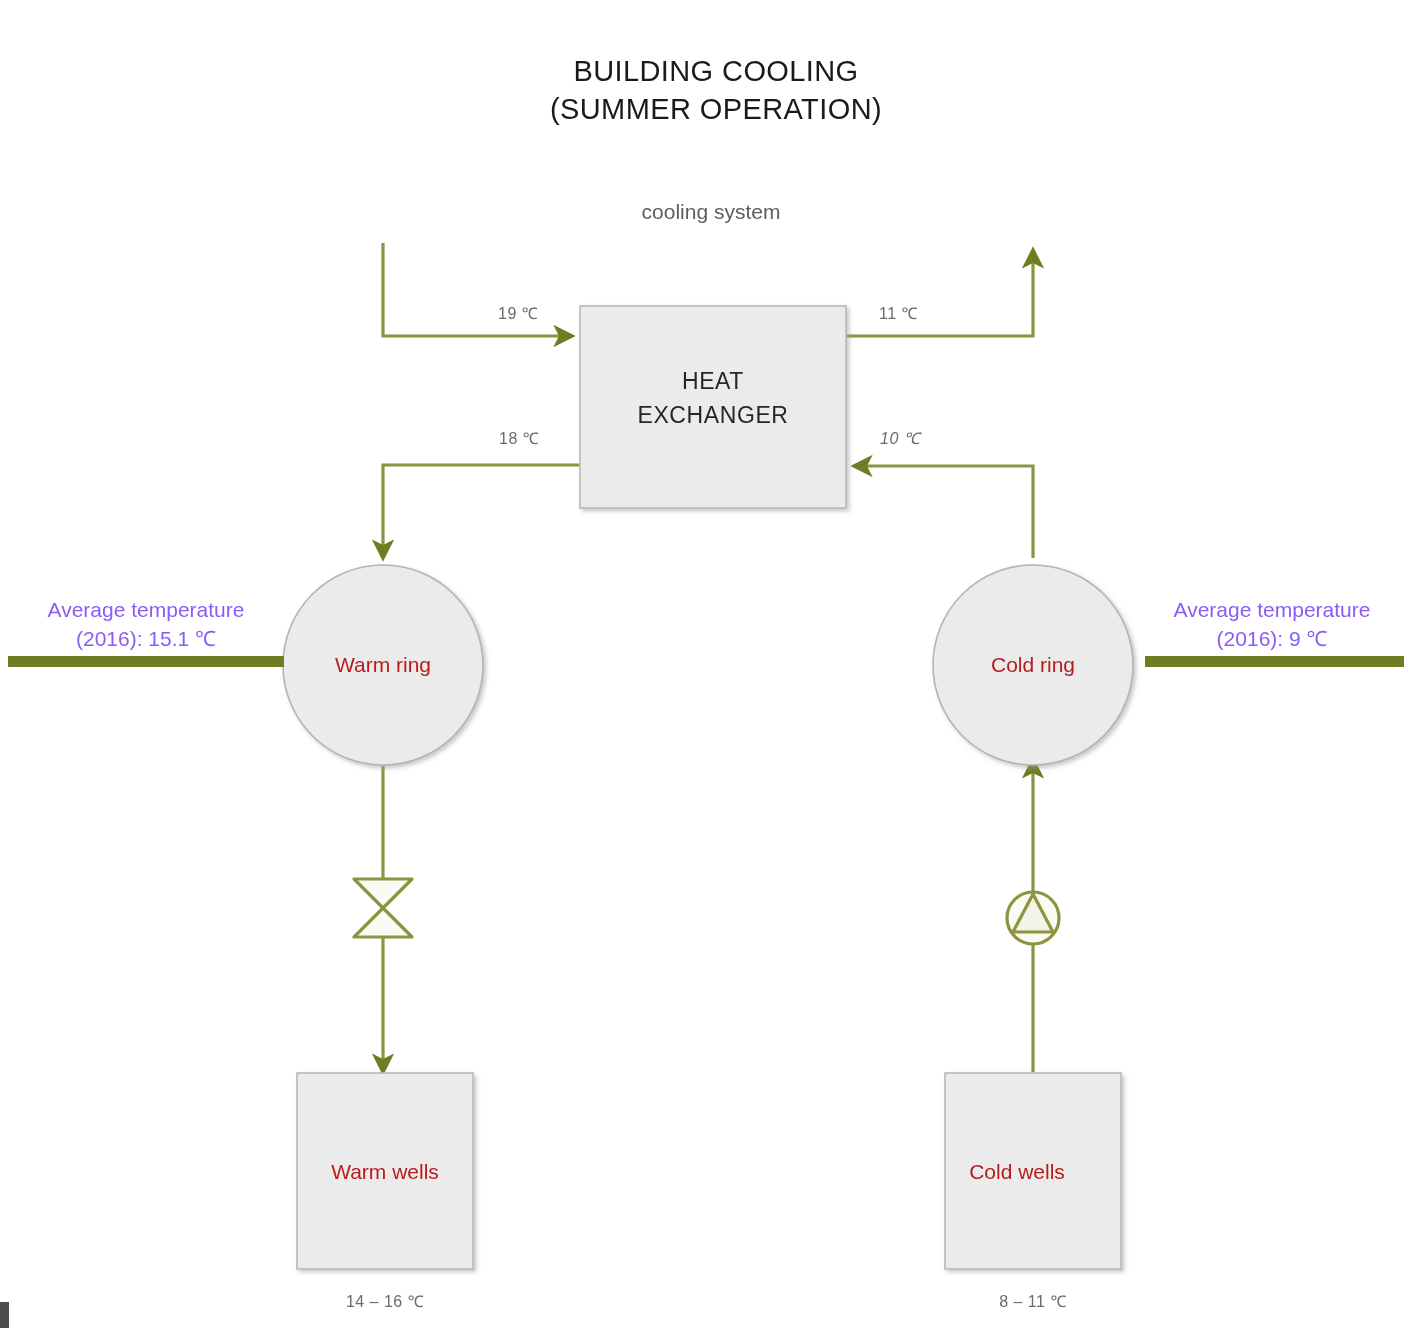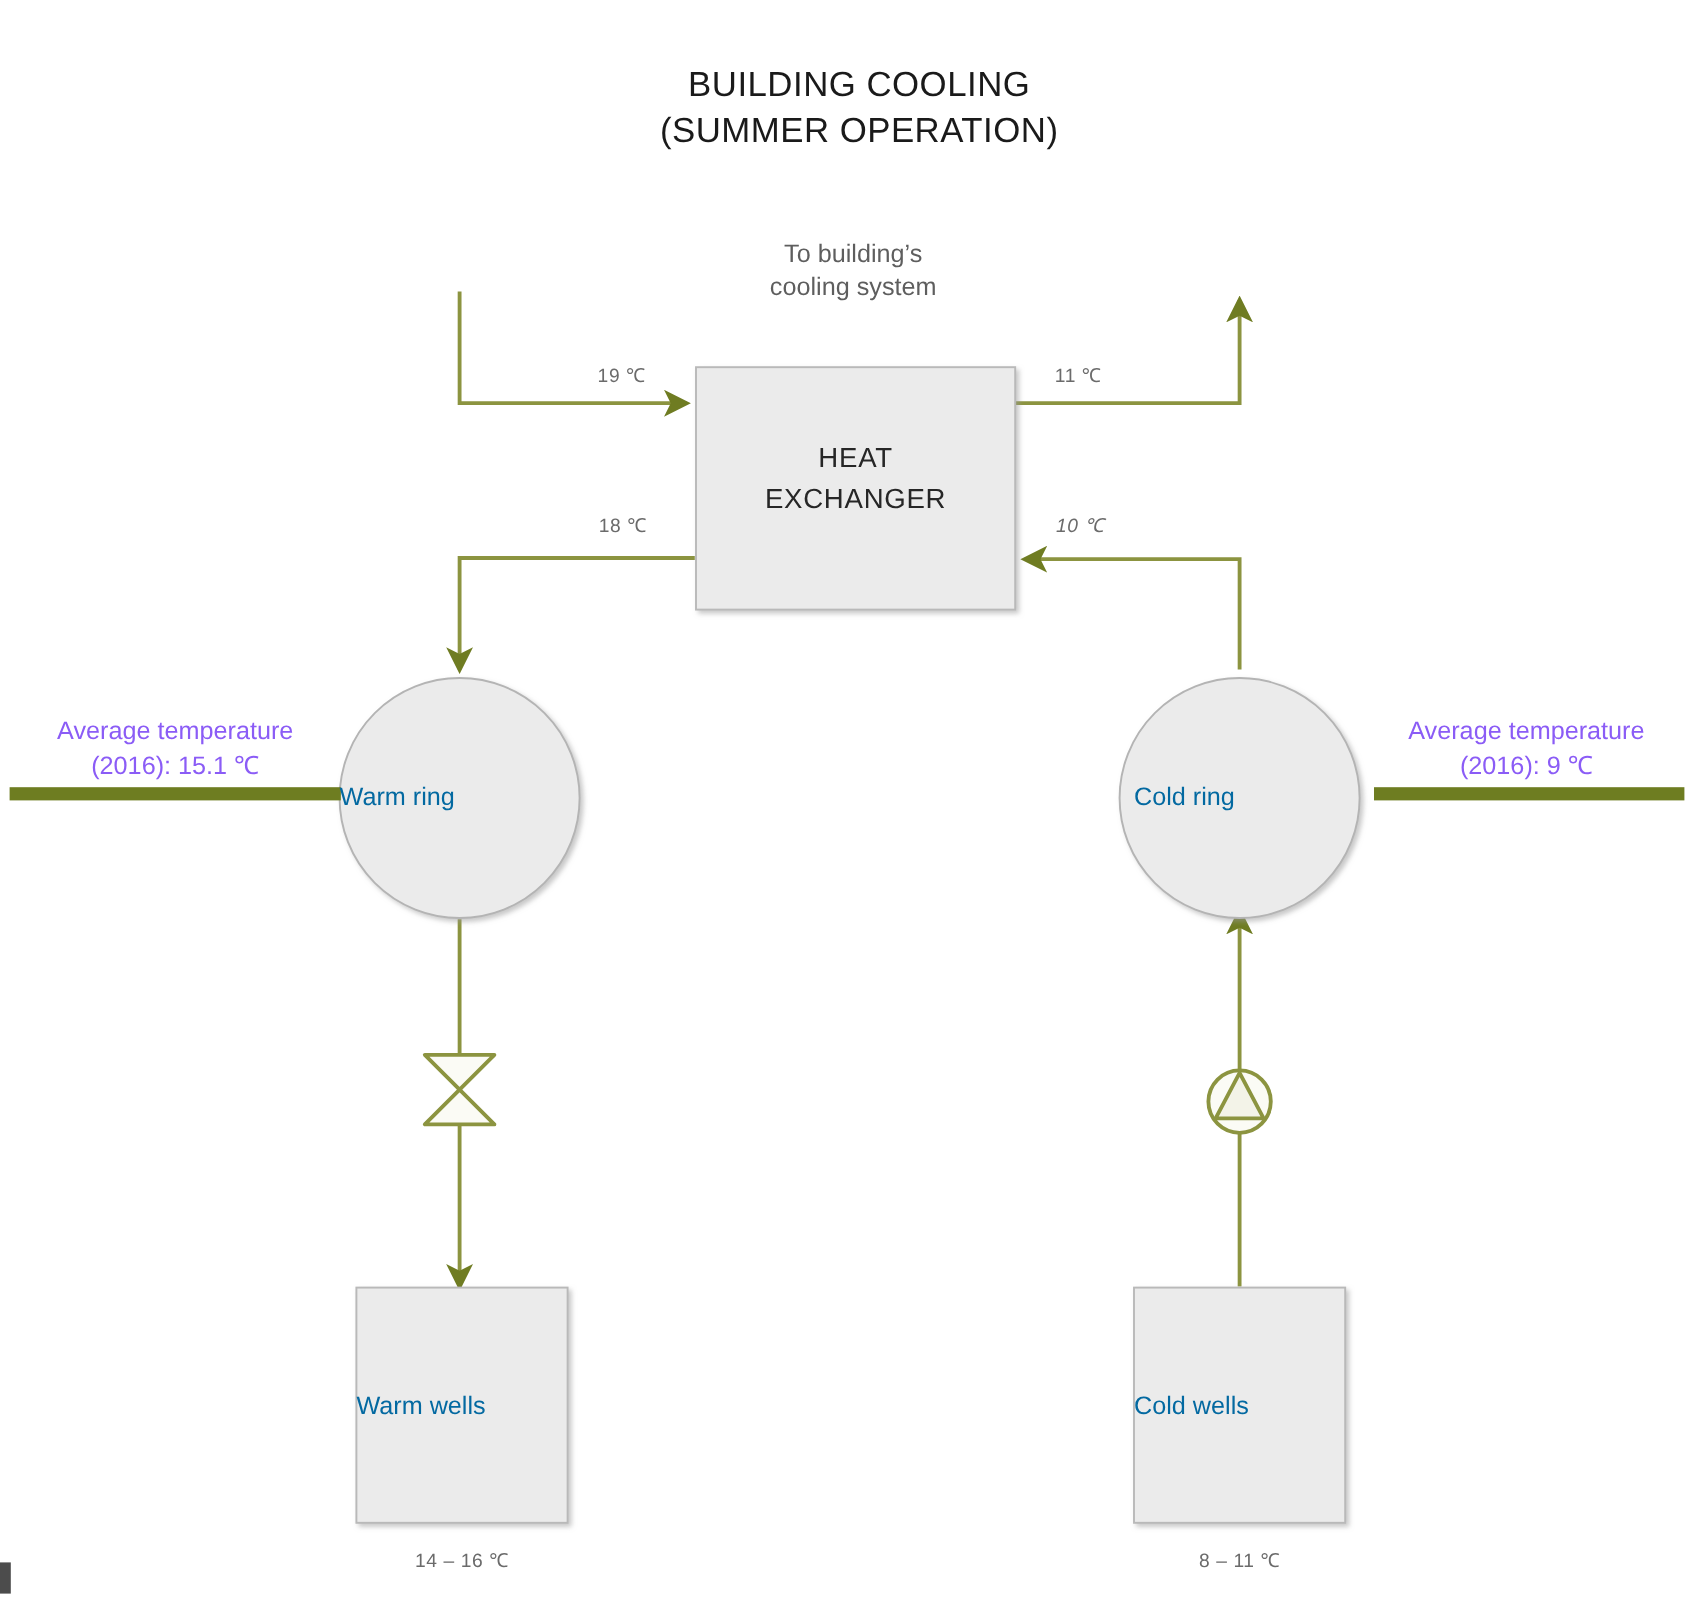"To building’s" div { html: <div>To building’s</div> -> none }
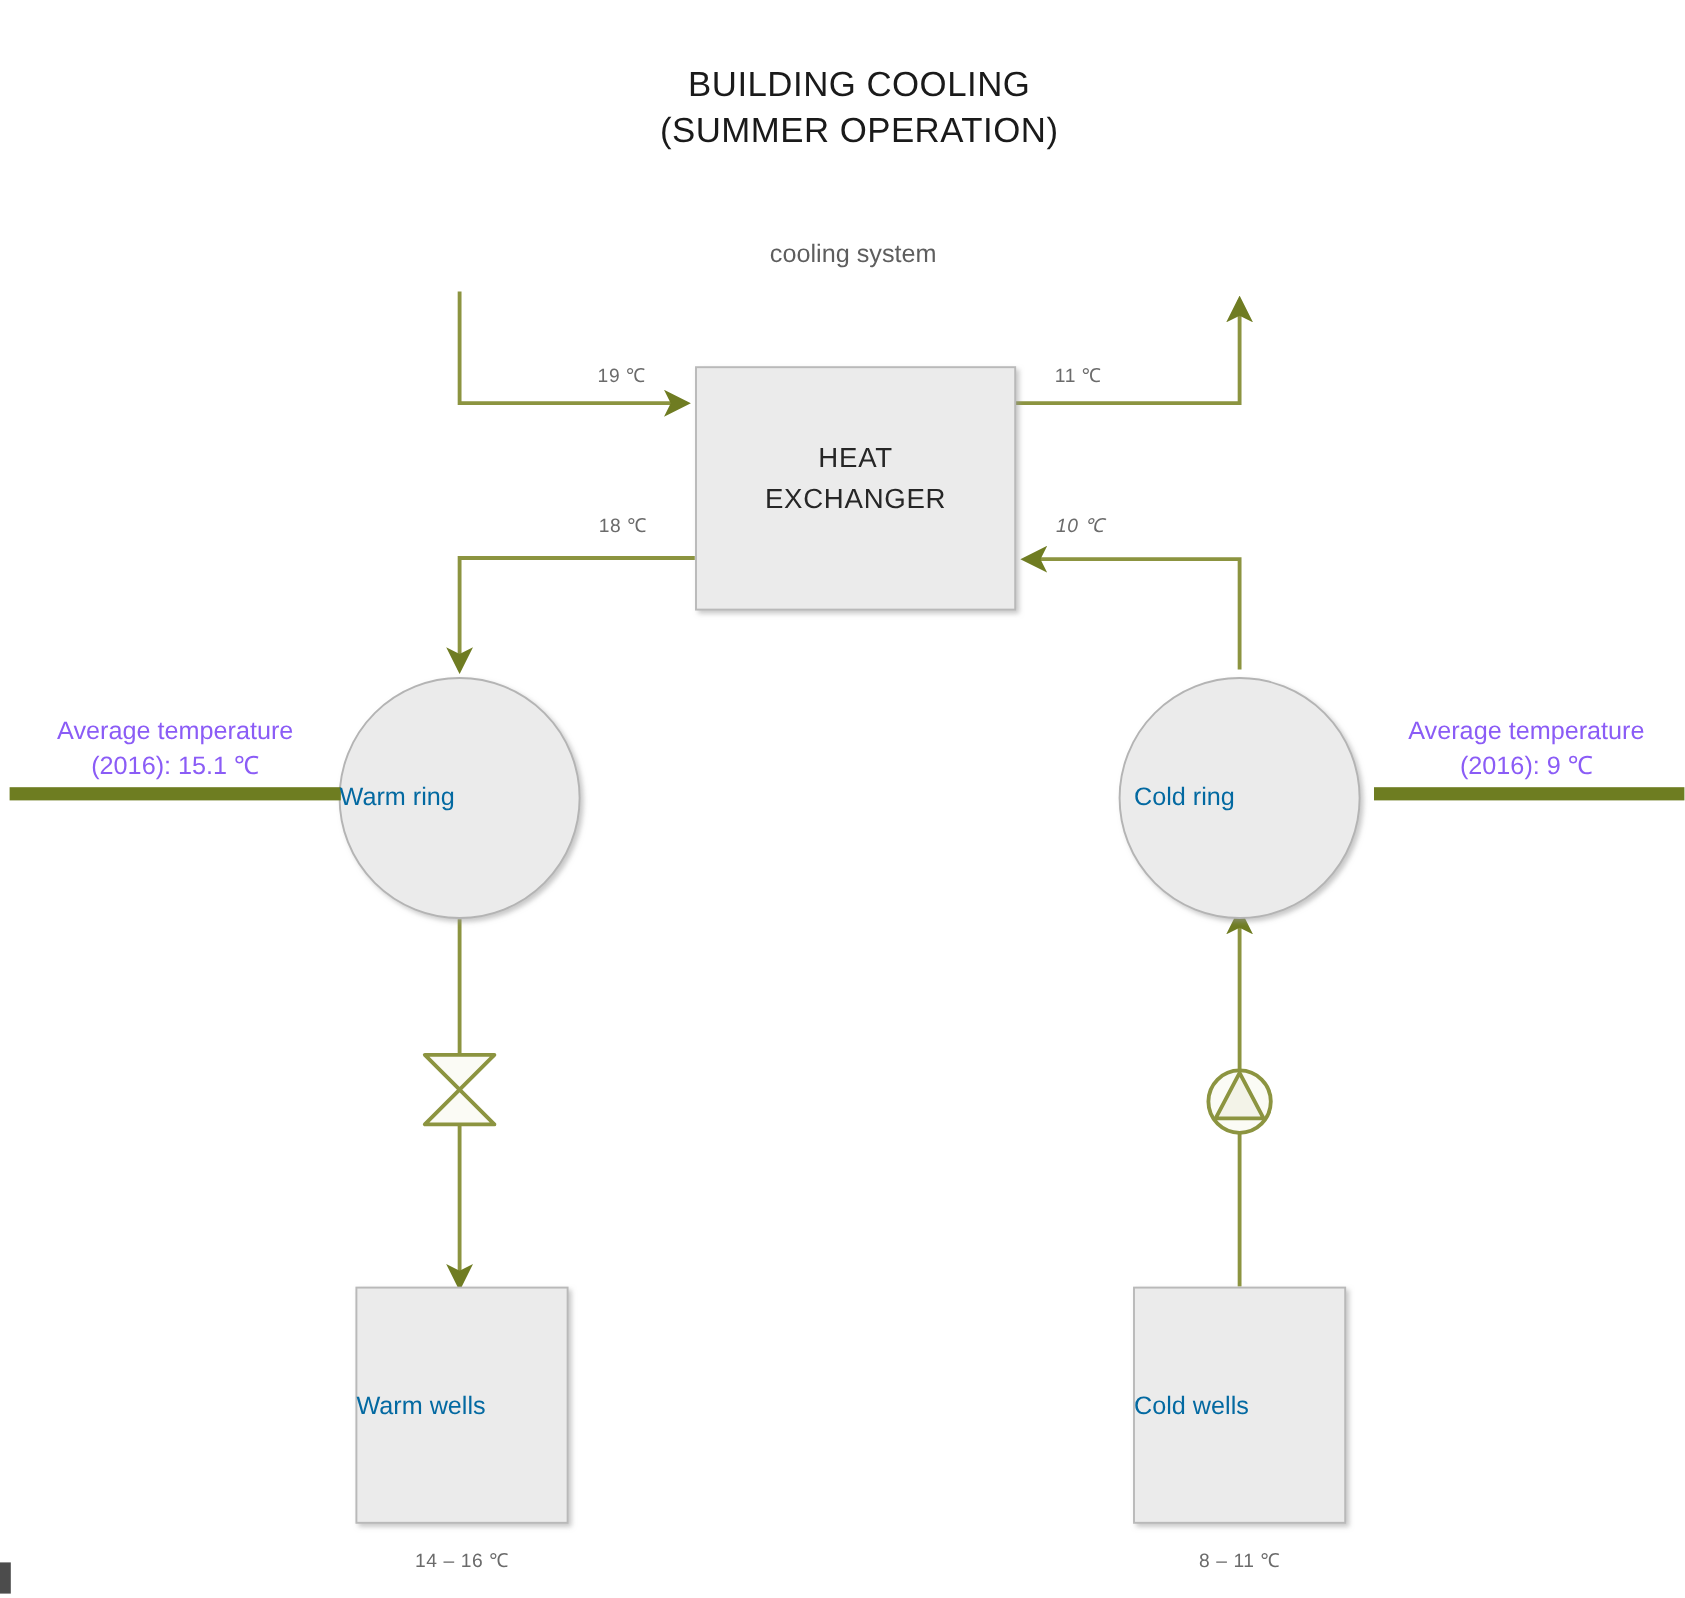"Warm ring" .node-text { color: #0369a1 -> #b91c1c; text-align: left -> center }
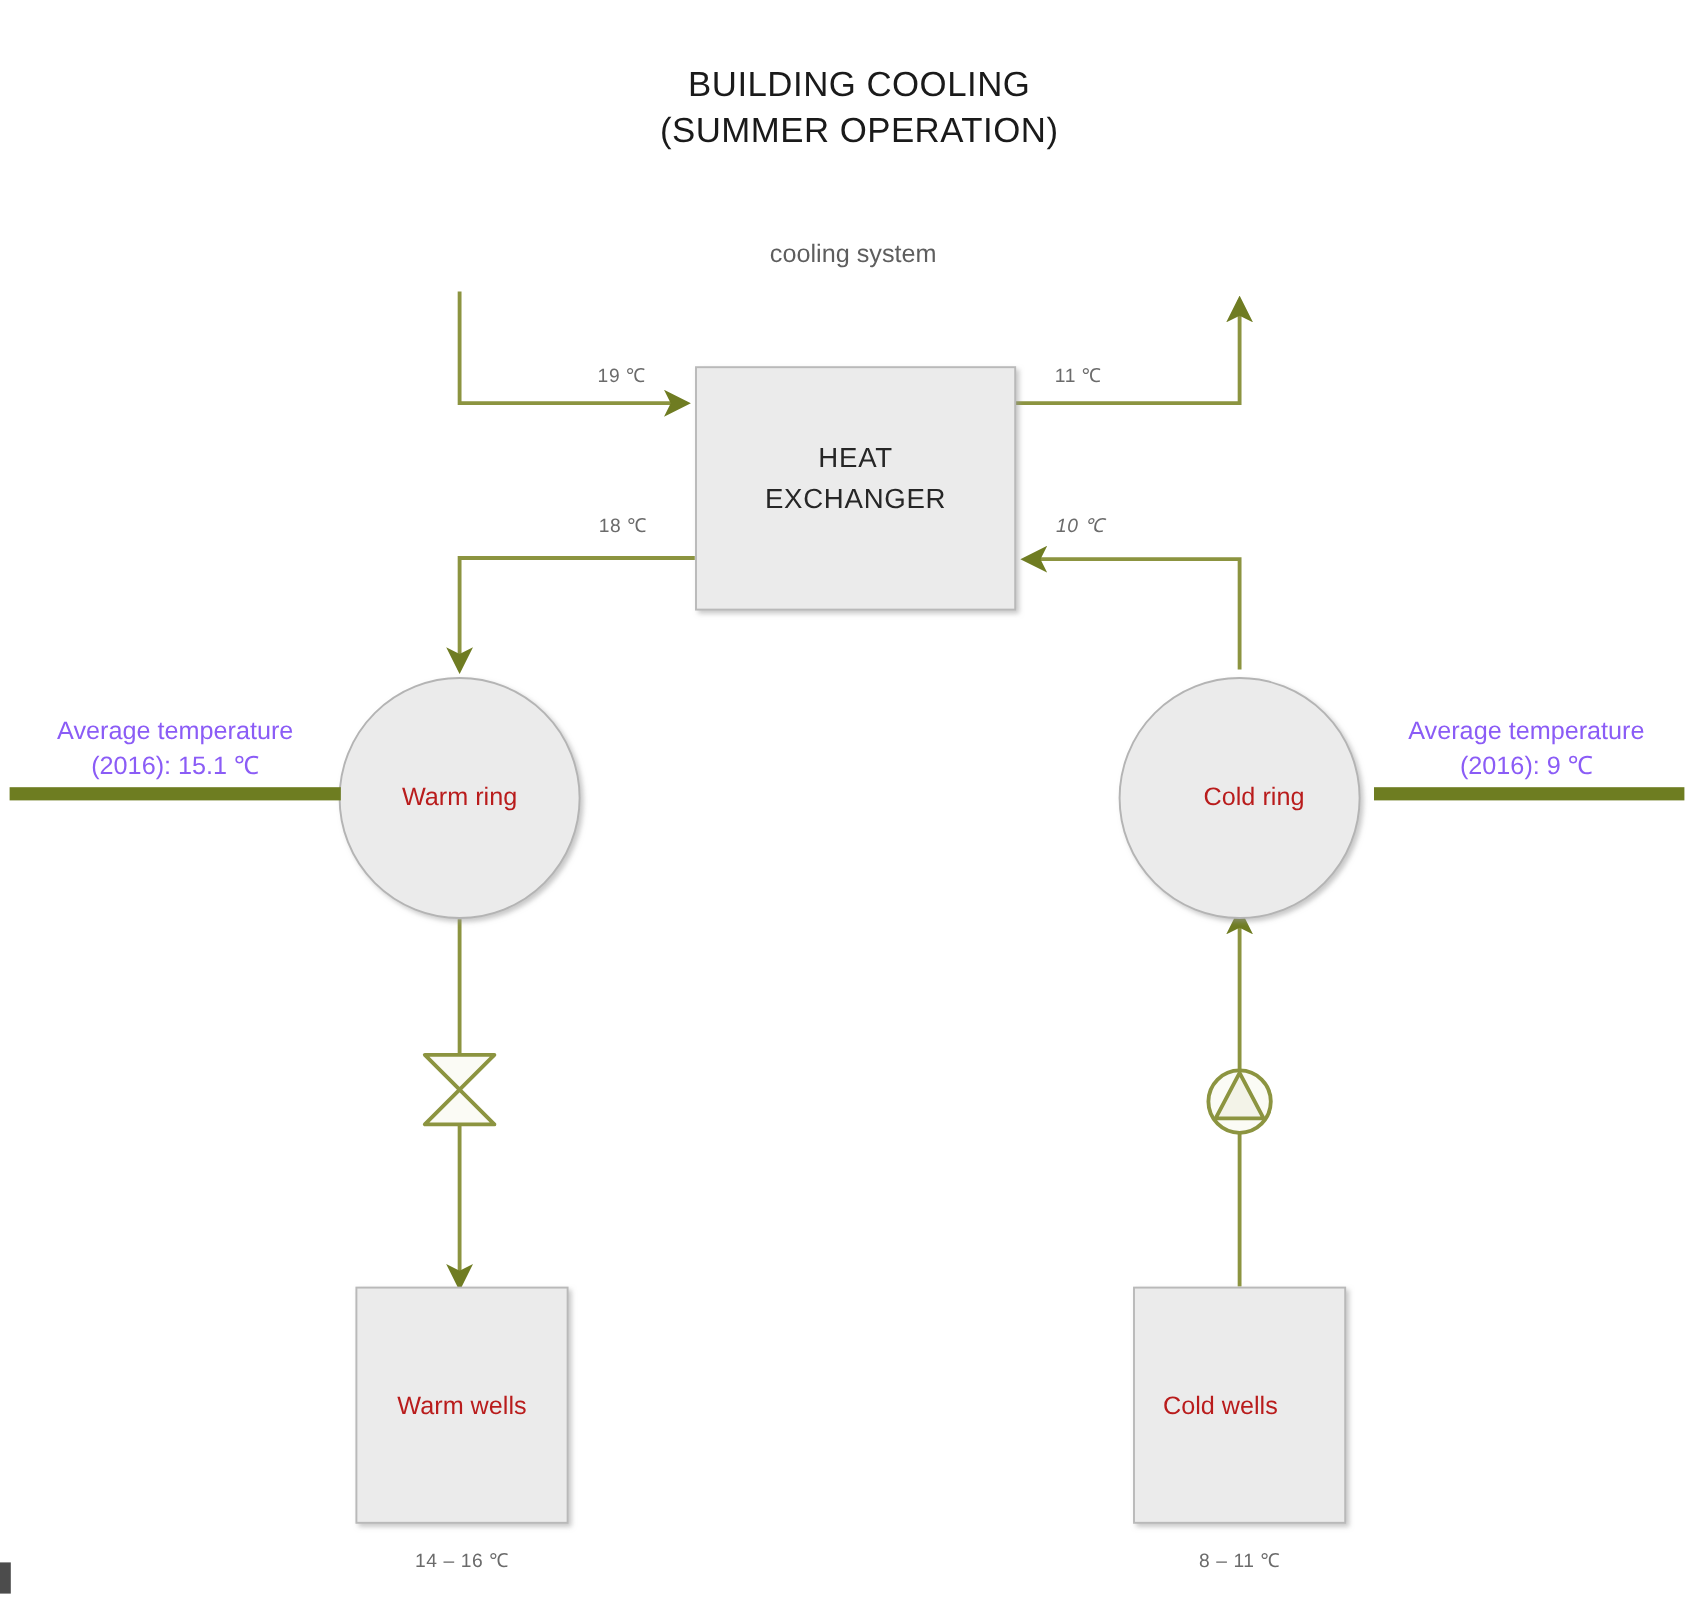"Cold ring" div.node-text { padding-left: 12px -> none }
